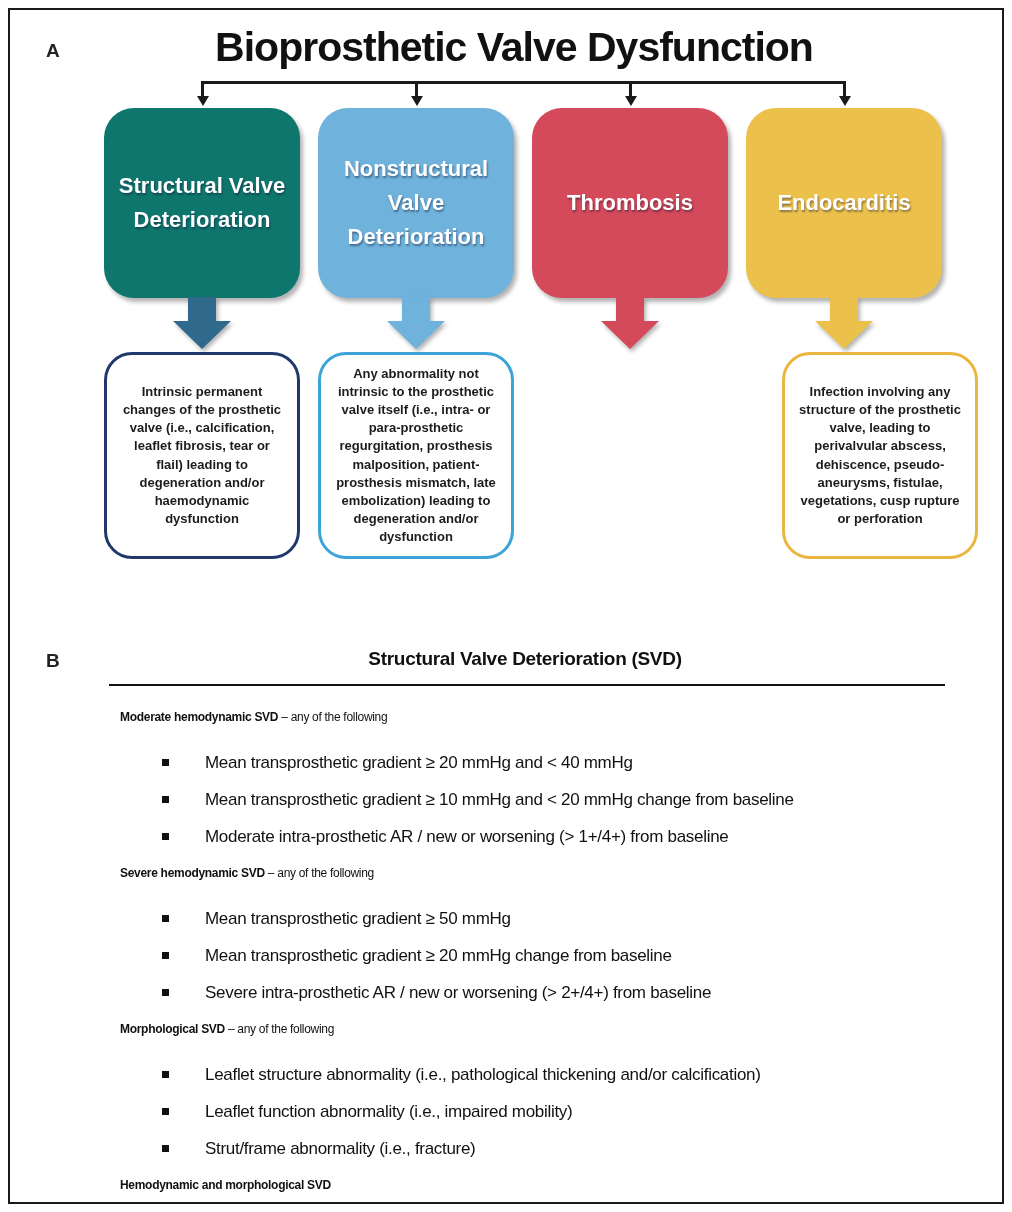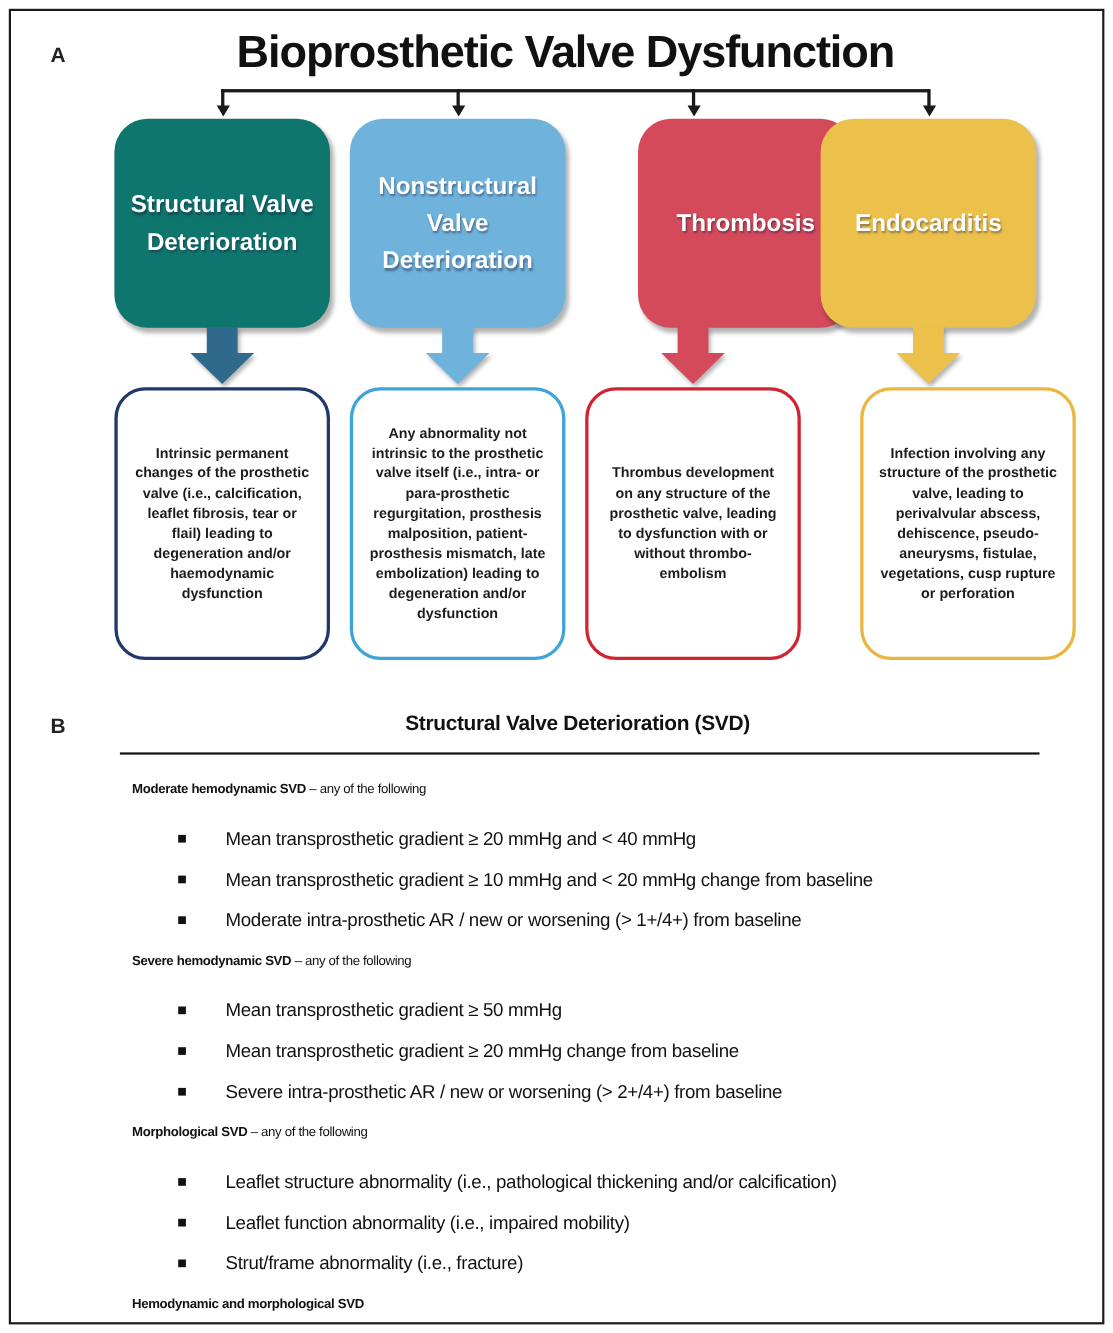"Thrombosis" div.cat-box { margin-left: 48px -> none }
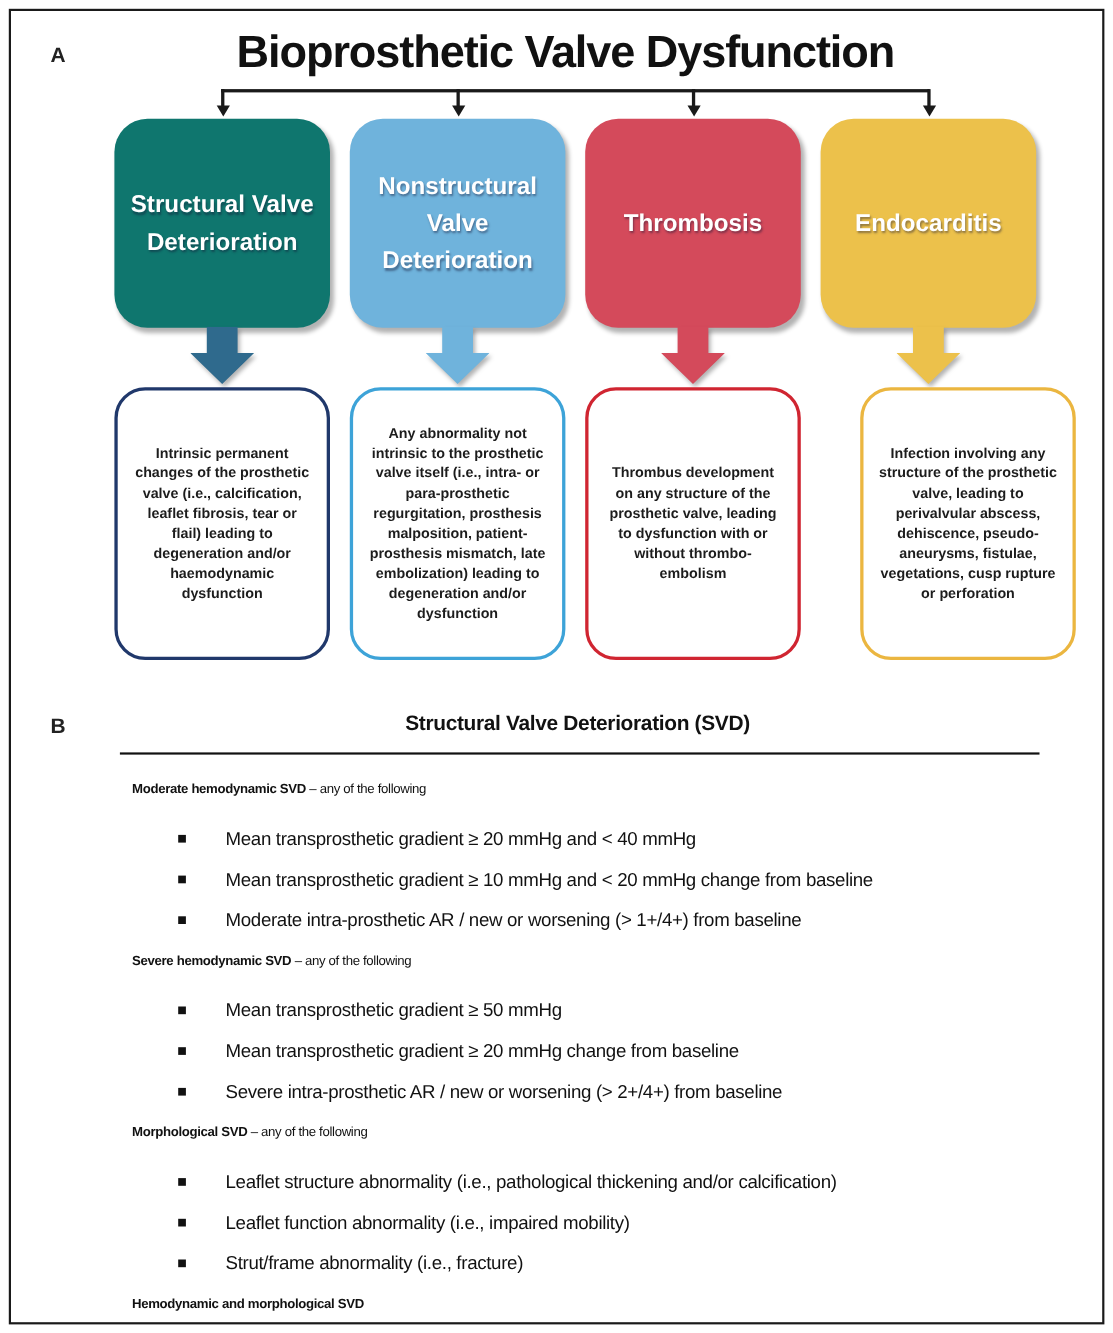"Any abnormality not intrinsic to" .desc-box { height: 248px -> 207px }
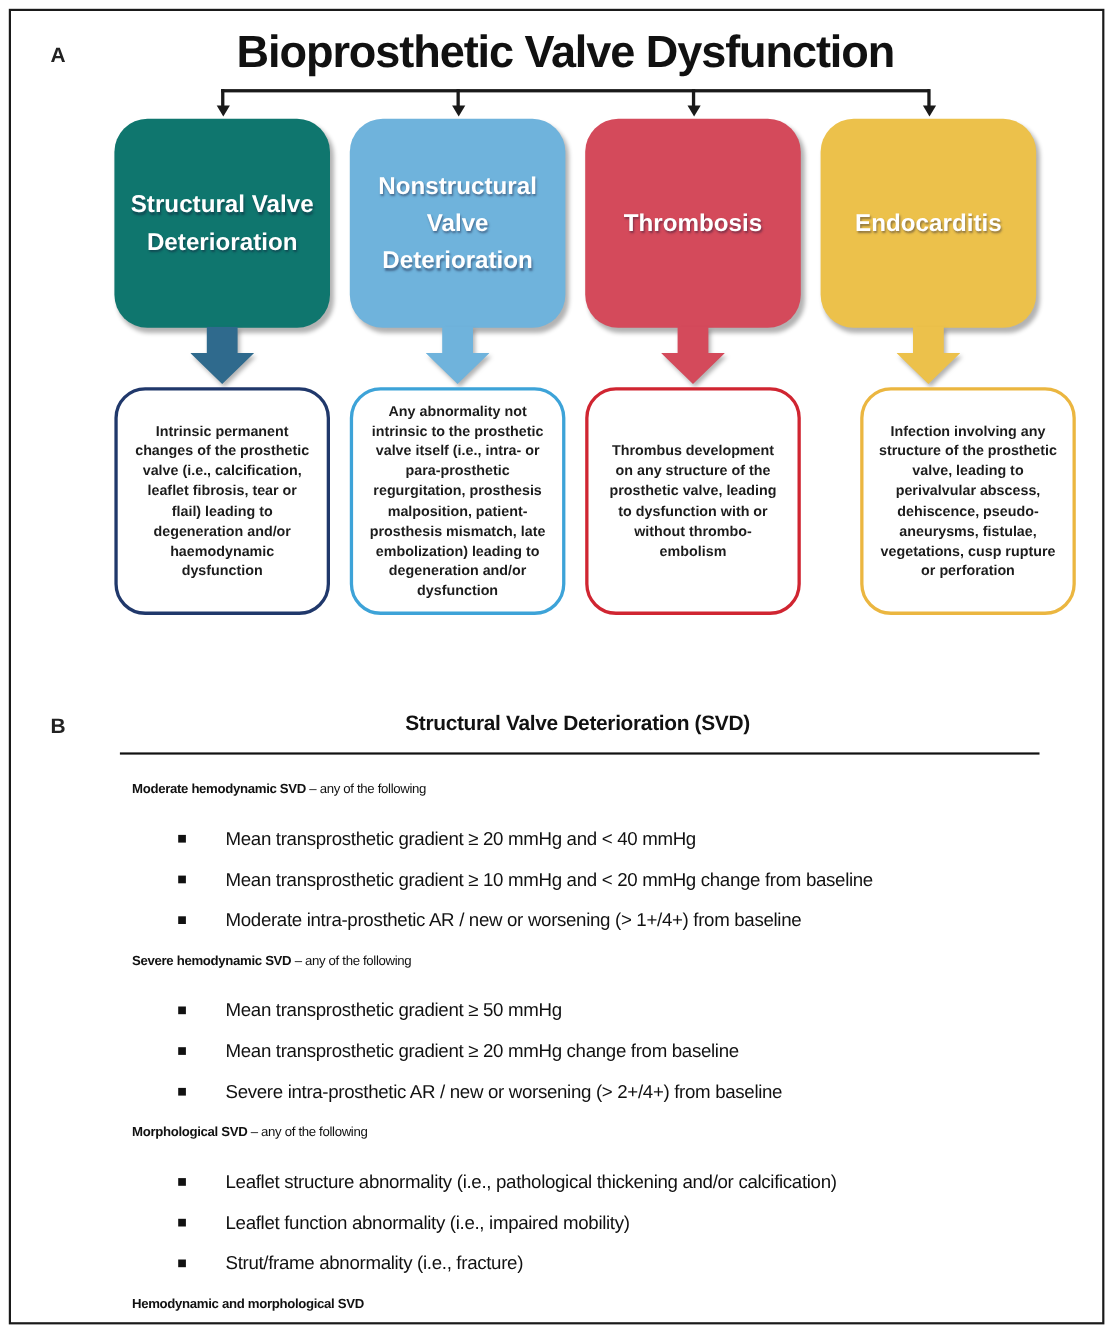"Thrombus development on any structure" div.desc-box { html: <div> <div>Thrombus development on any structure of the prosthetic valve, leading to dysfunction with or without thrombo-embolism</div> </div> -> none }
